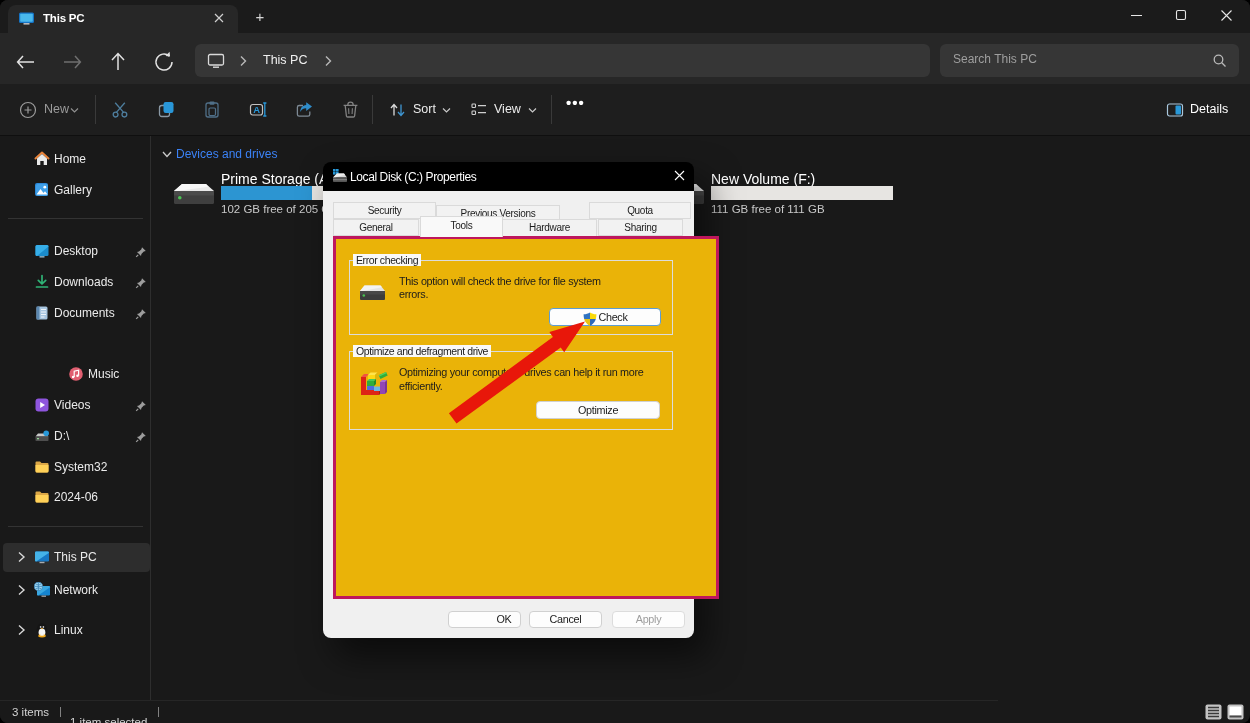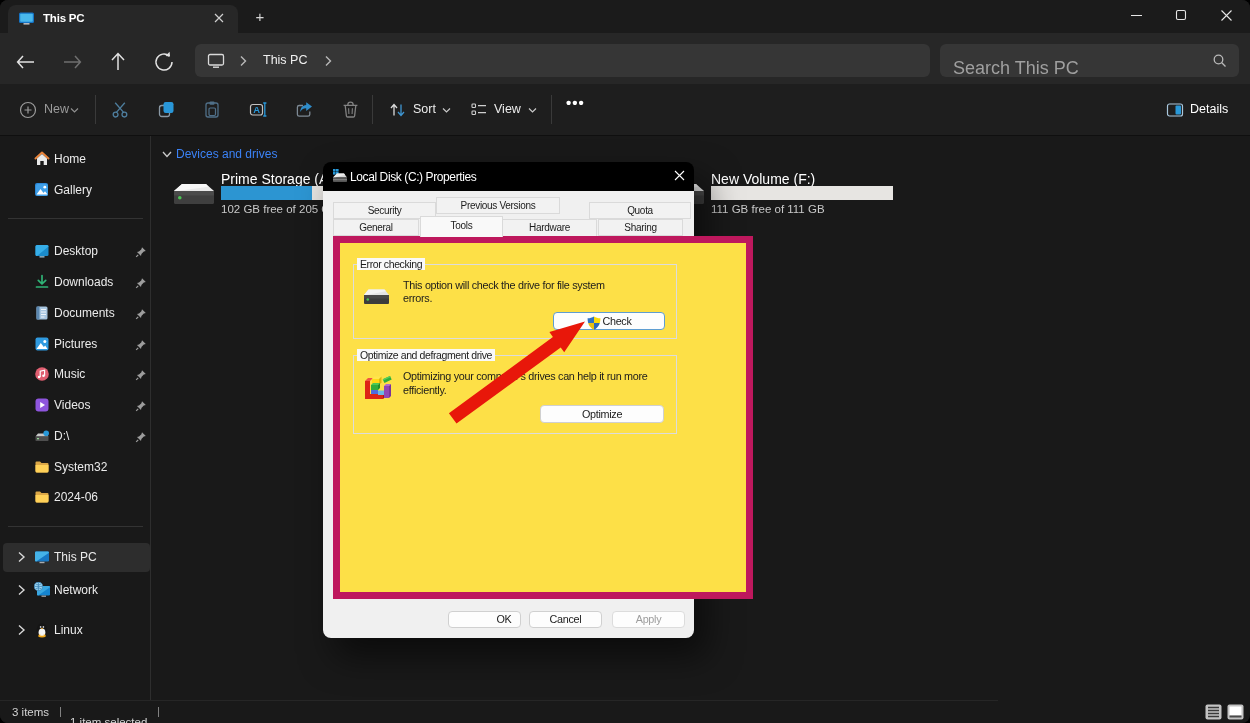"Search This PC" #search .ph { font-size: 18px -> 12px; top: 14px -> 8px }
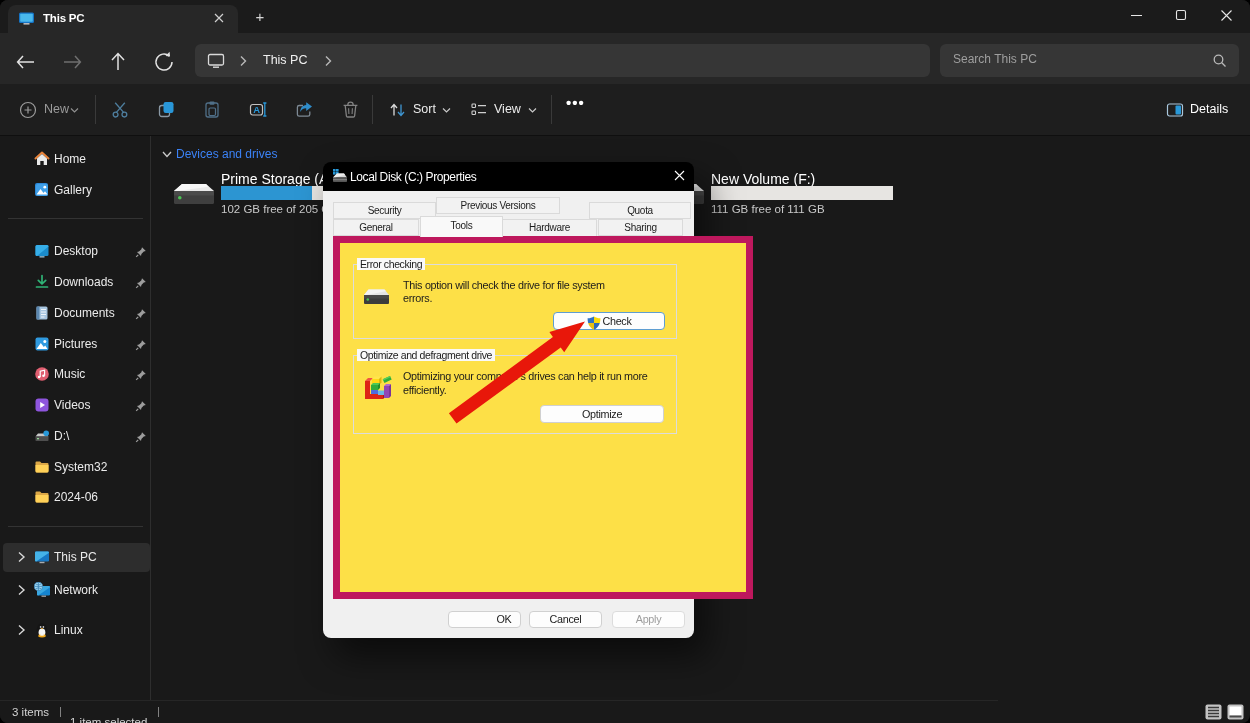"Previous Versions" div.tabcell { top: 6px -> 14px }
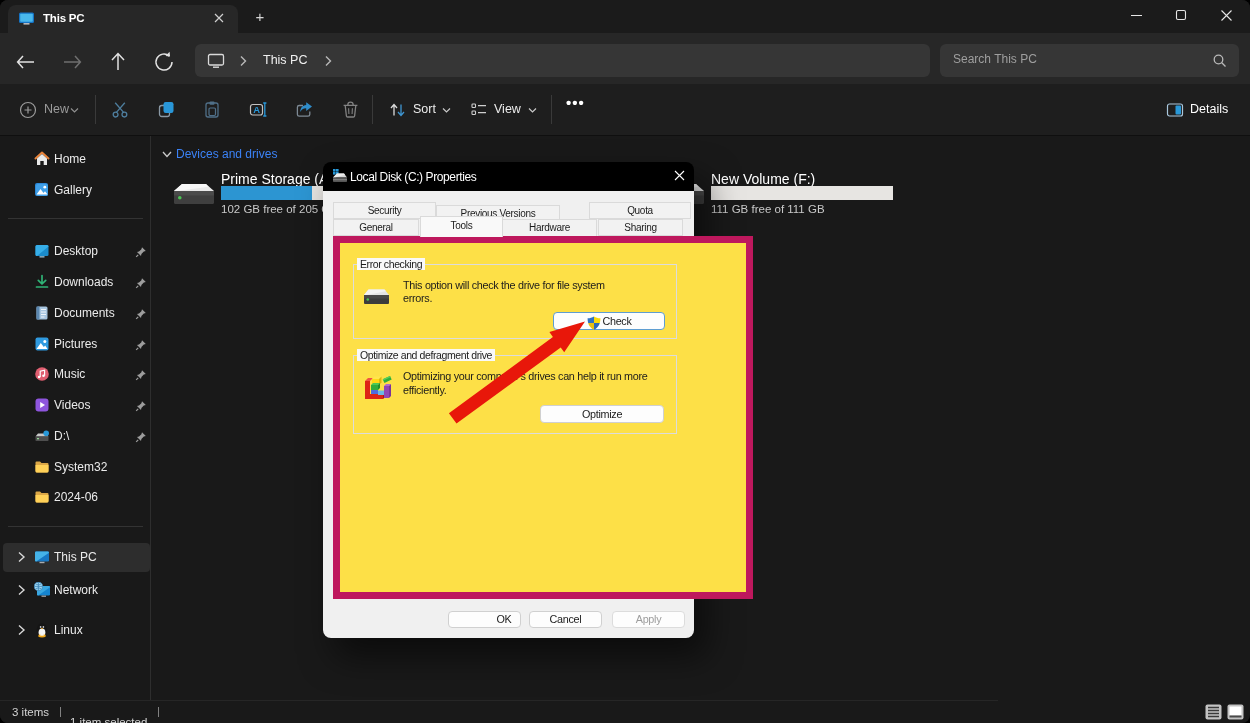"Error checking" #page { background: #fde047 -> #eab308; border: 7px solid #be185d -> 3px solid #be185d; width: 420px -> 386px }
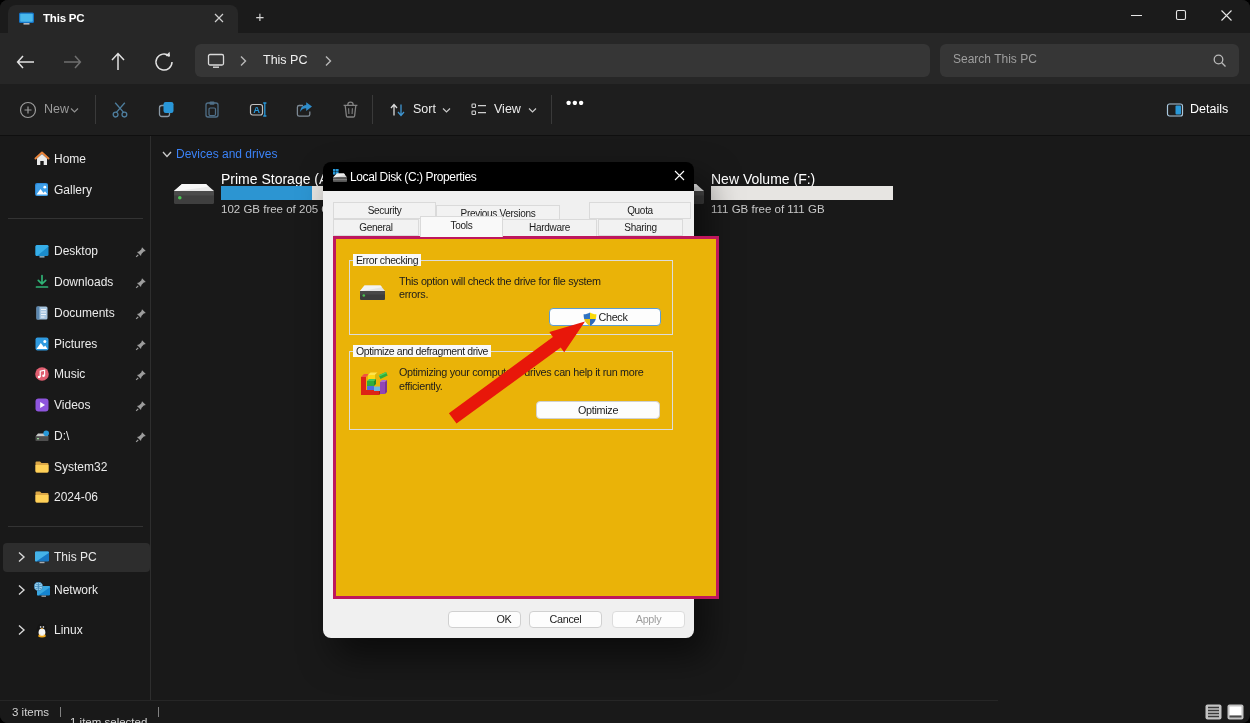"Pictures" div.sbitem { html: <div> <span><svg> <rect></rect> <circle></circle> <path></path> </svg></span> <span>Pictures</span> <span><svg> <path></path> <path></path> </svg></span> </div> -> none }
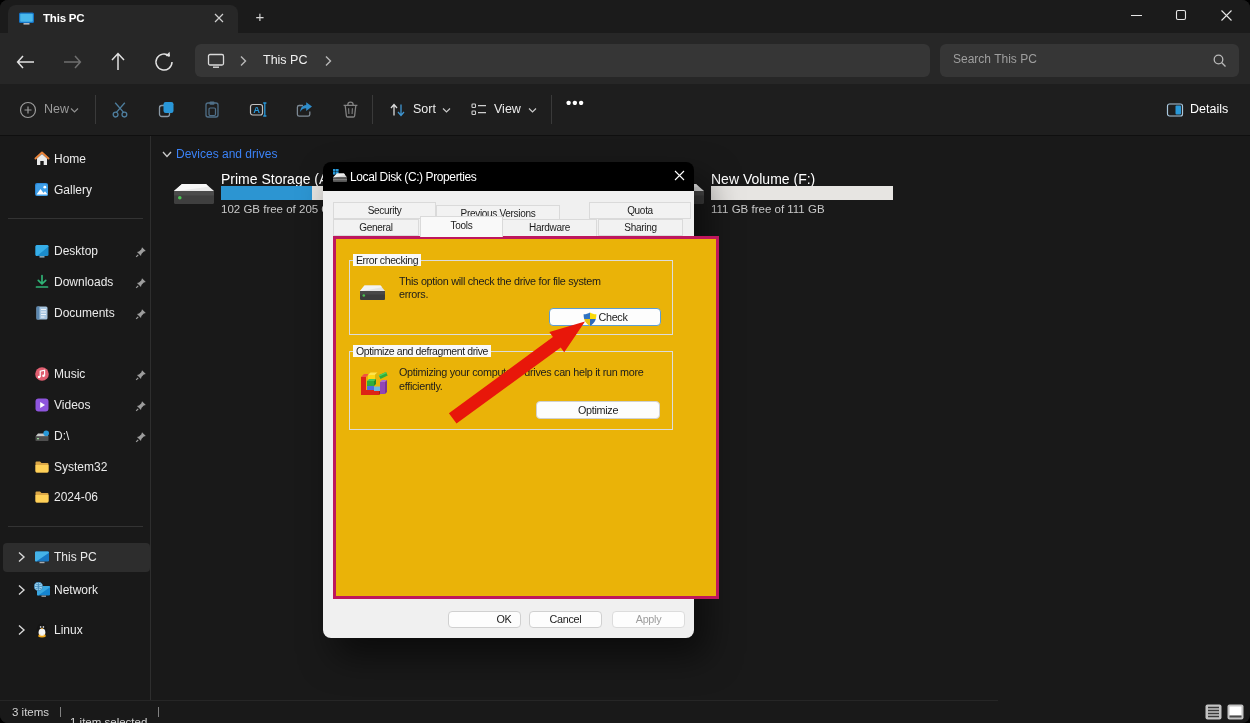"Music" div.sbitem { margin-left: none -> 34px }
